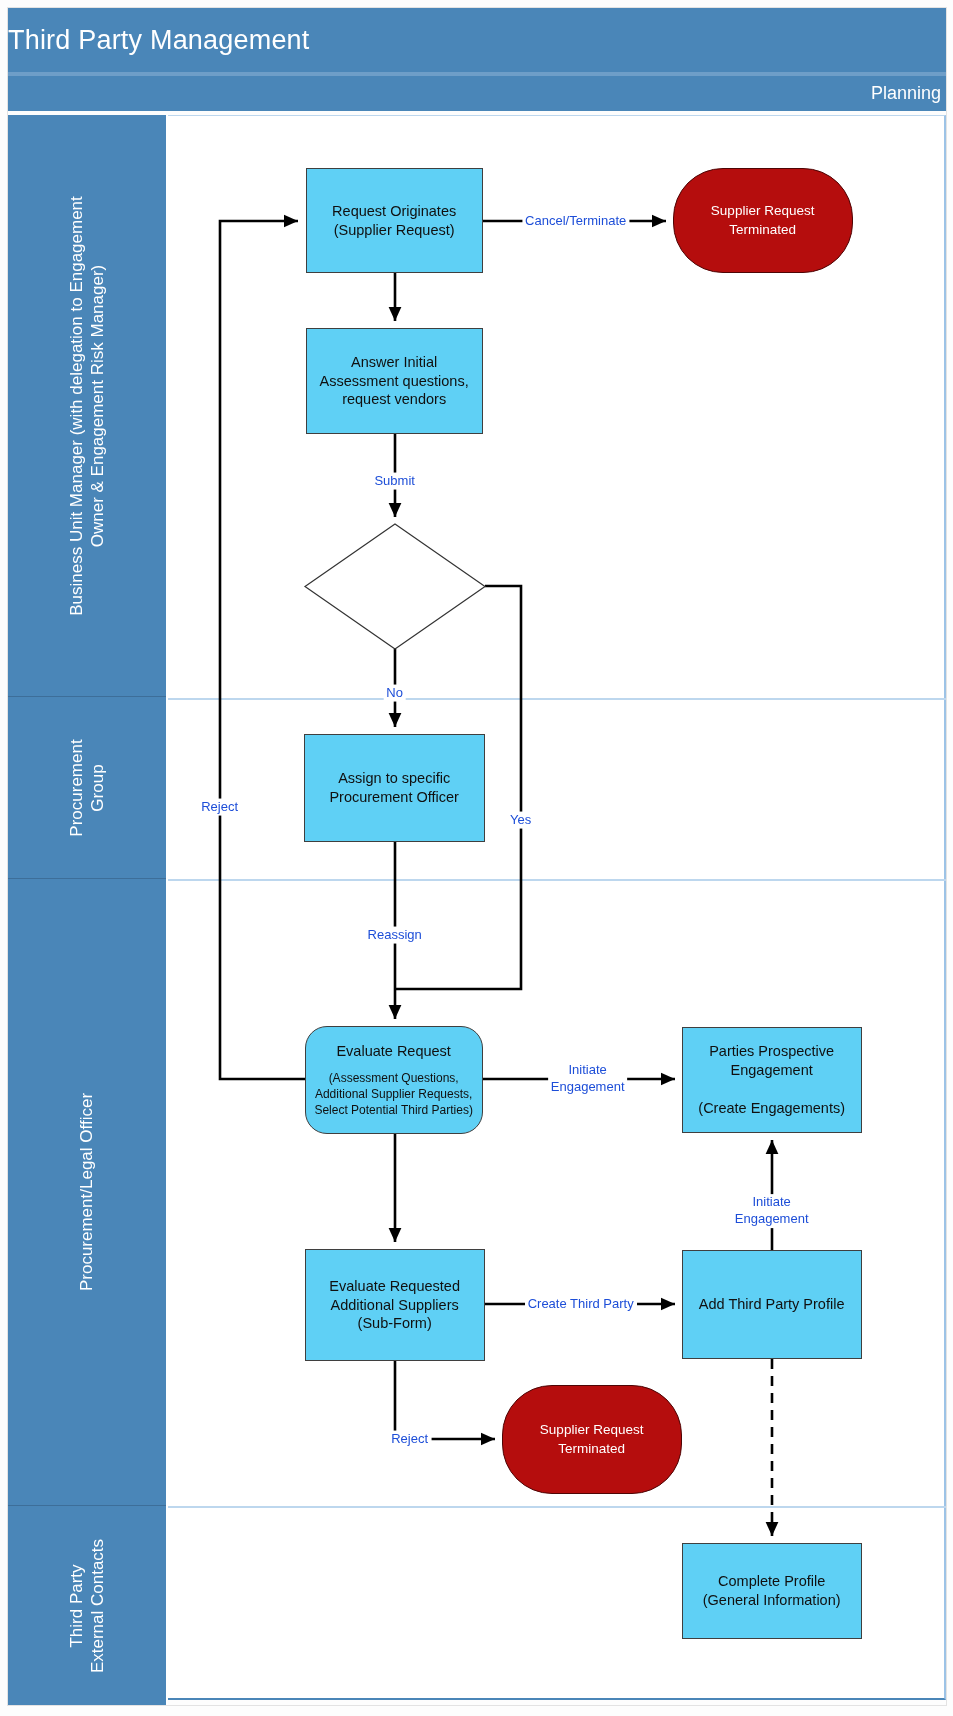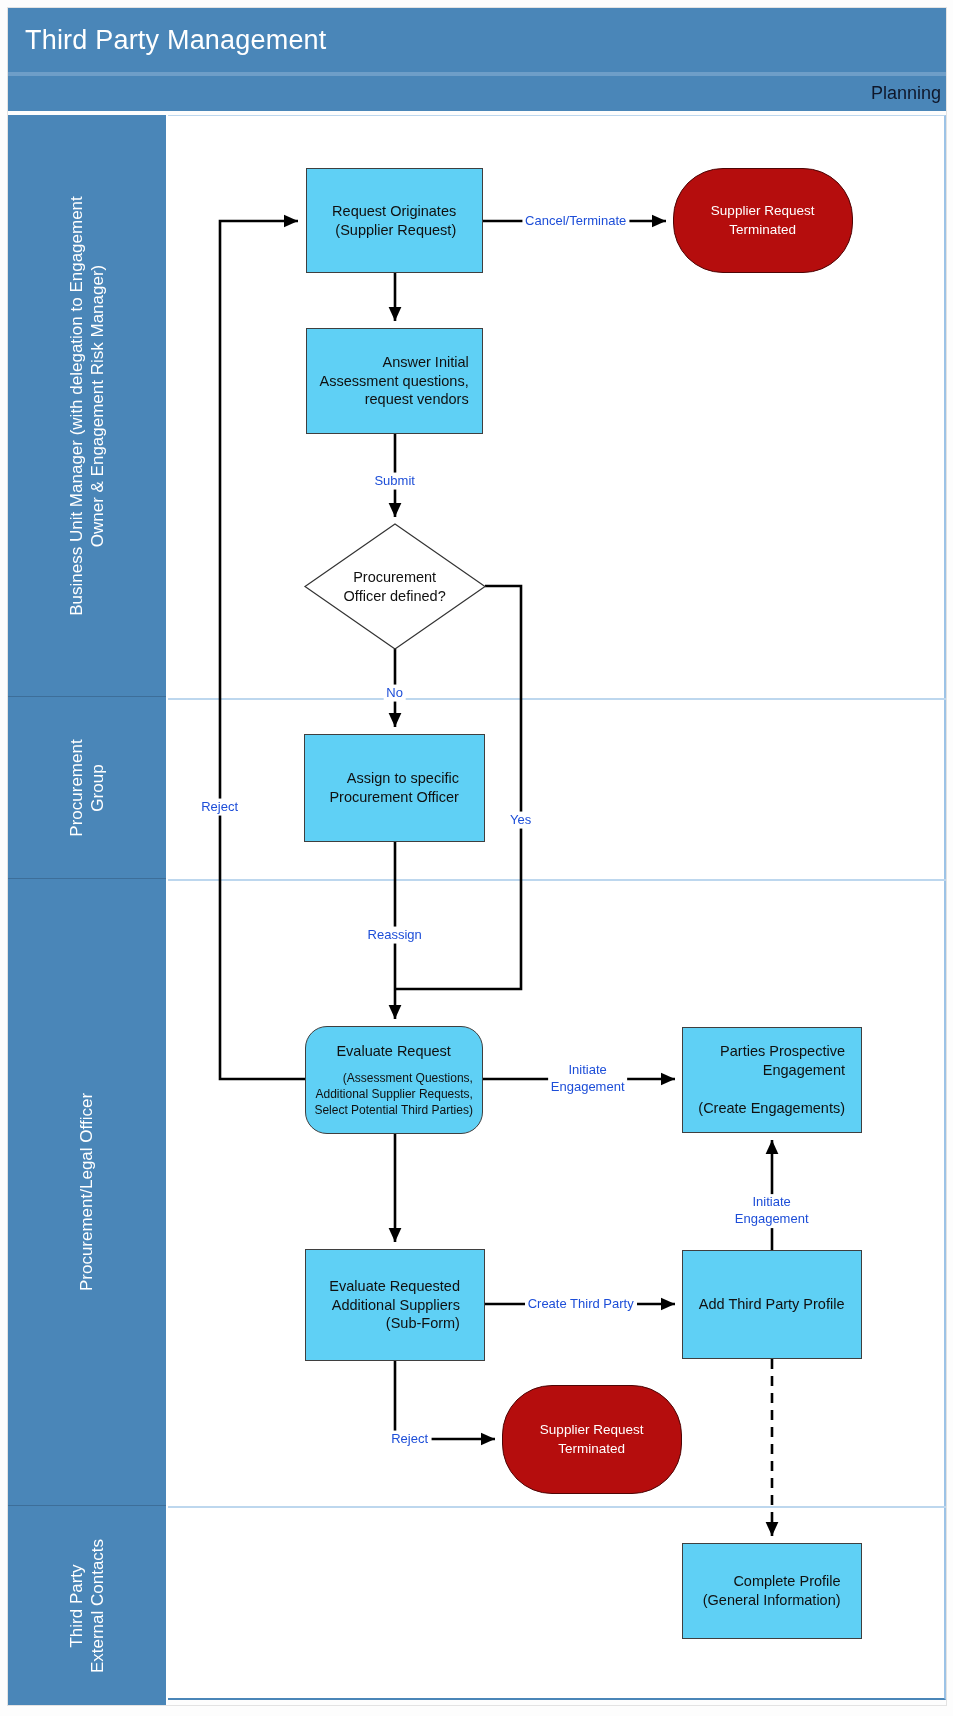"Third Party Management" .title-bar { padding-left: 17px -> none }
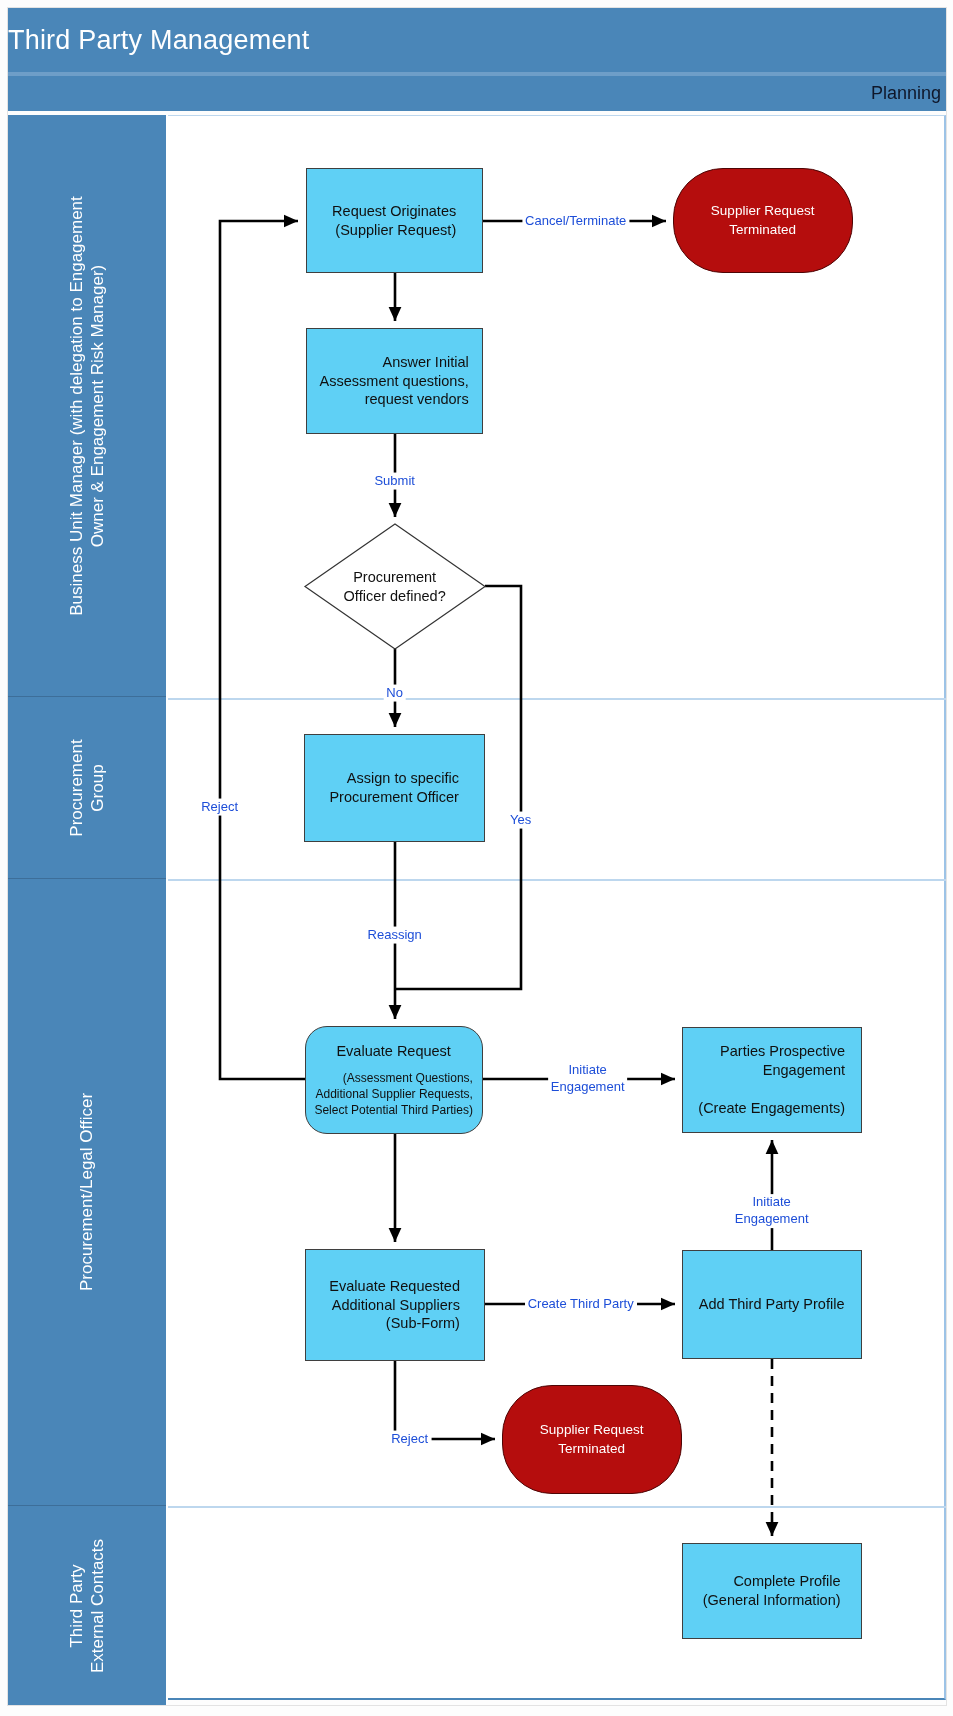"Planning" .phase-bar .t { color: #0f172a -> #ffffff }
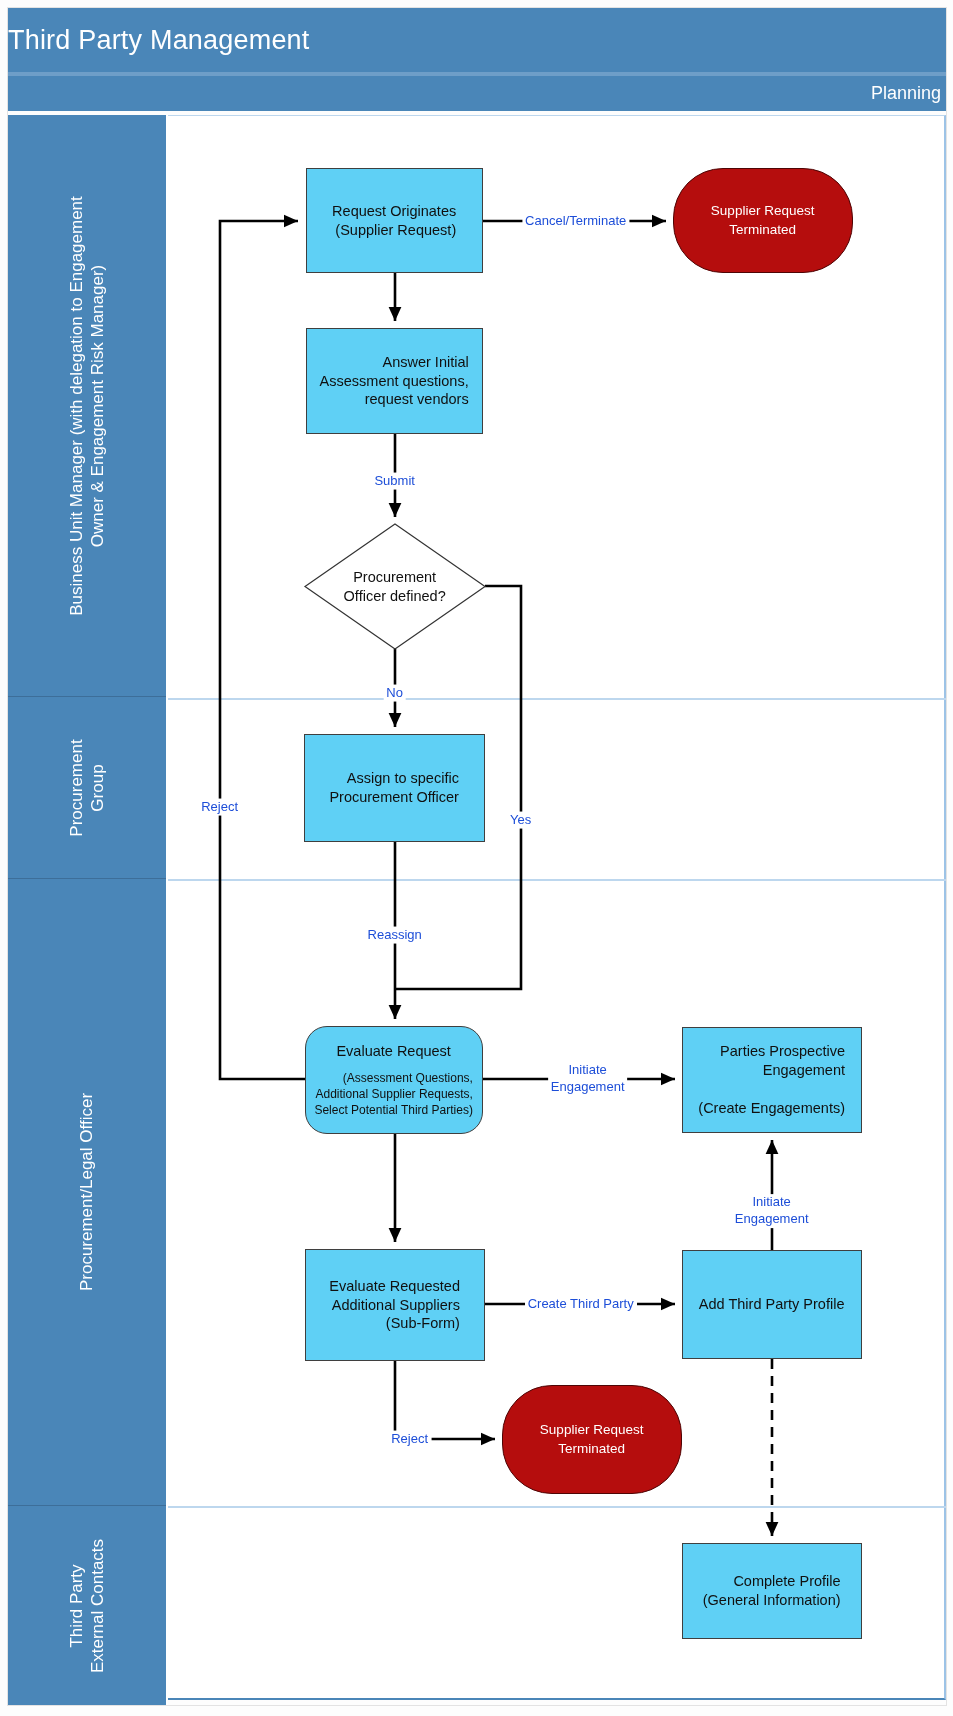"Request Originates" .box { text-align: right -> center }
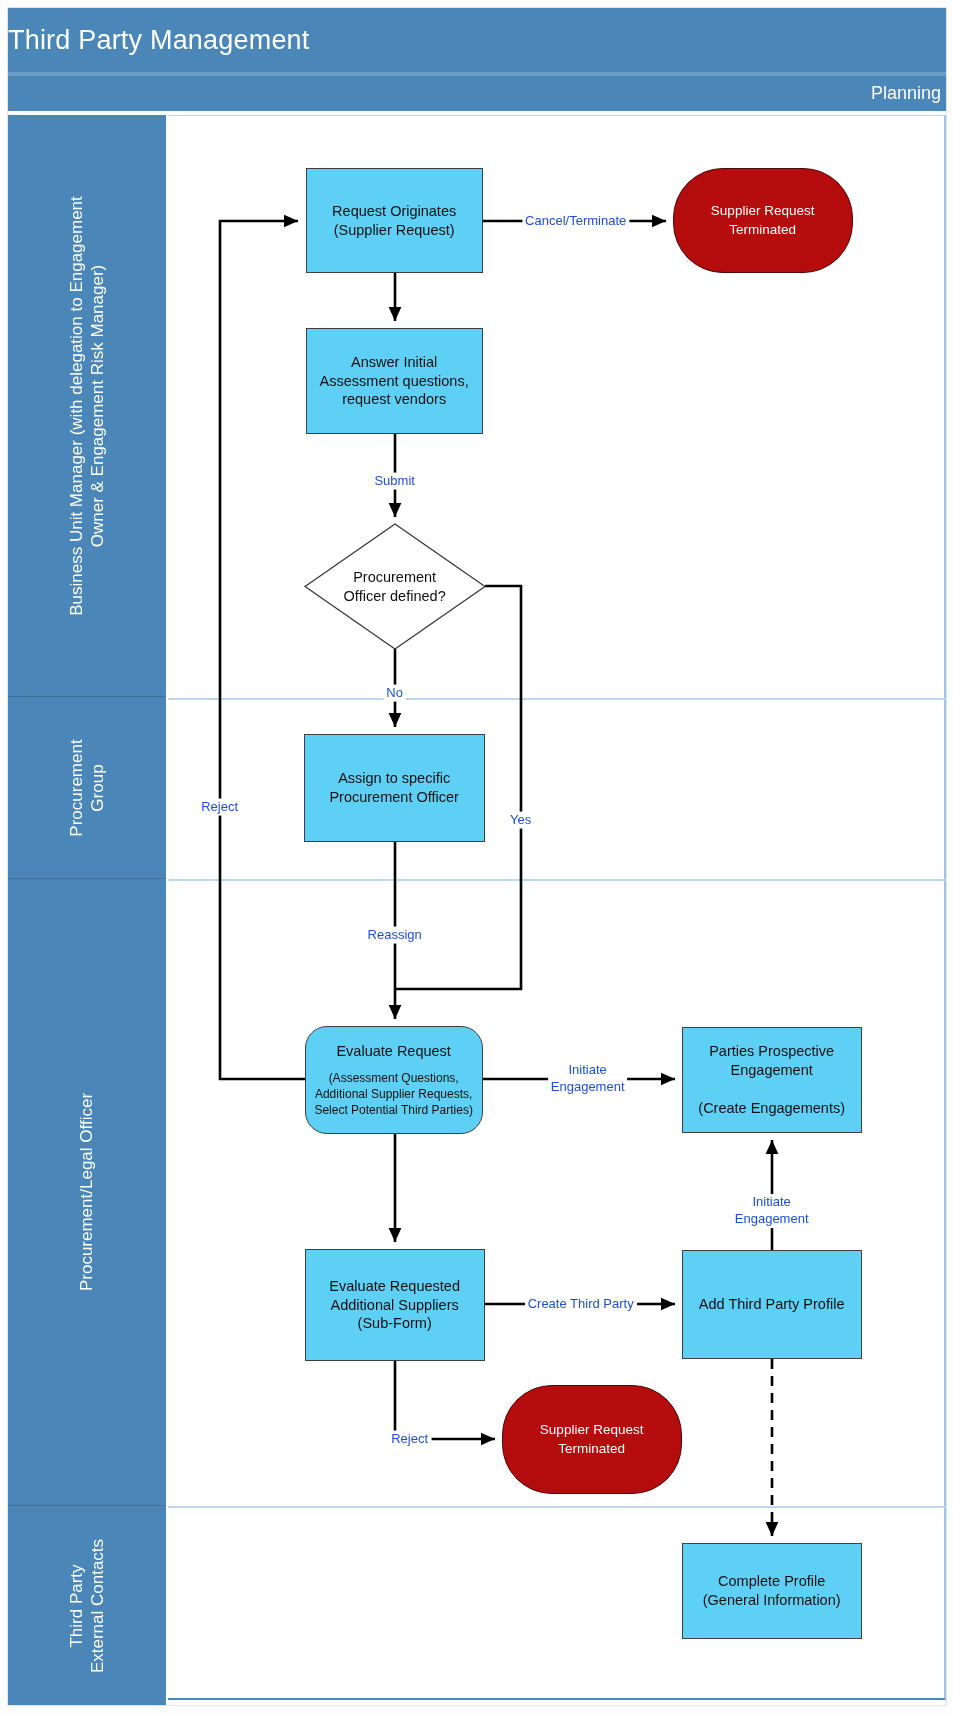"Procurement" div.decision-text { html: <div> <span>Procurement Officer defined?</span> </div> -> none }
